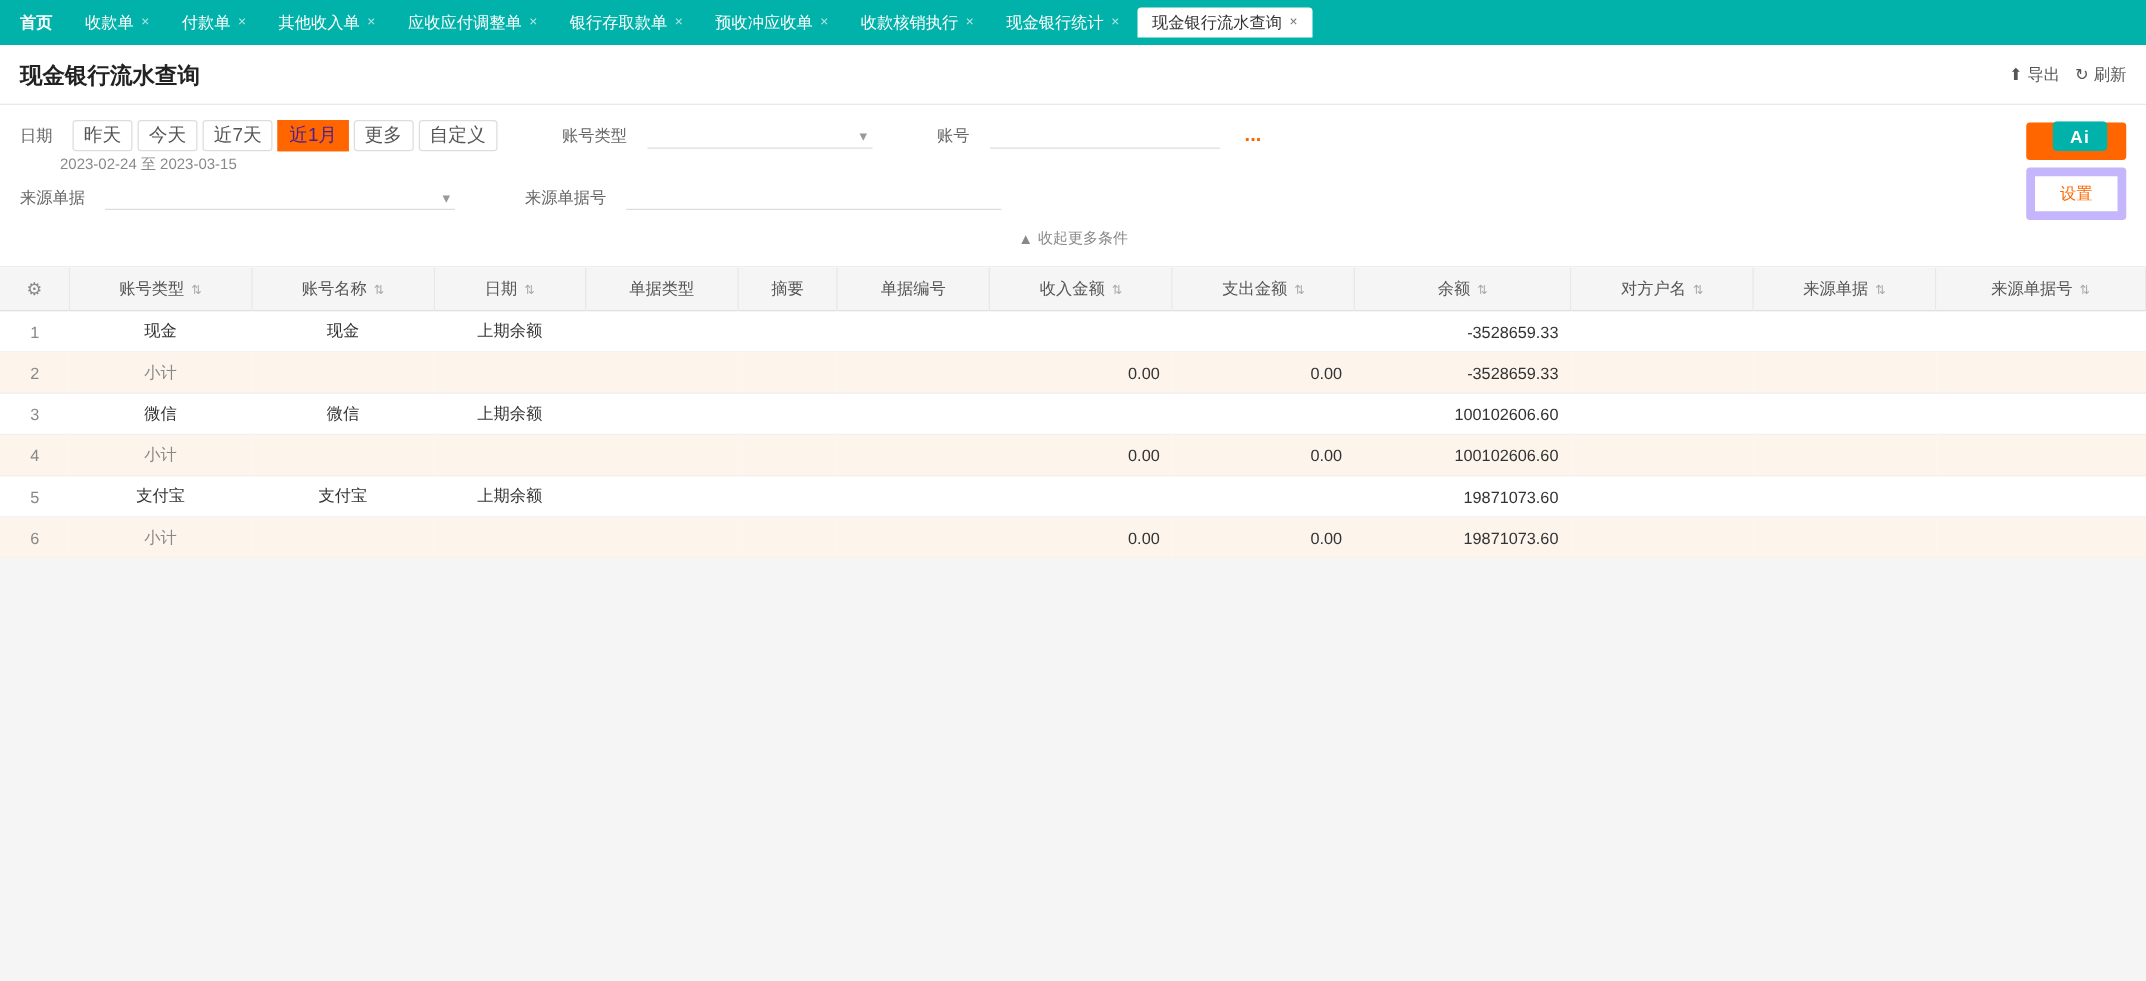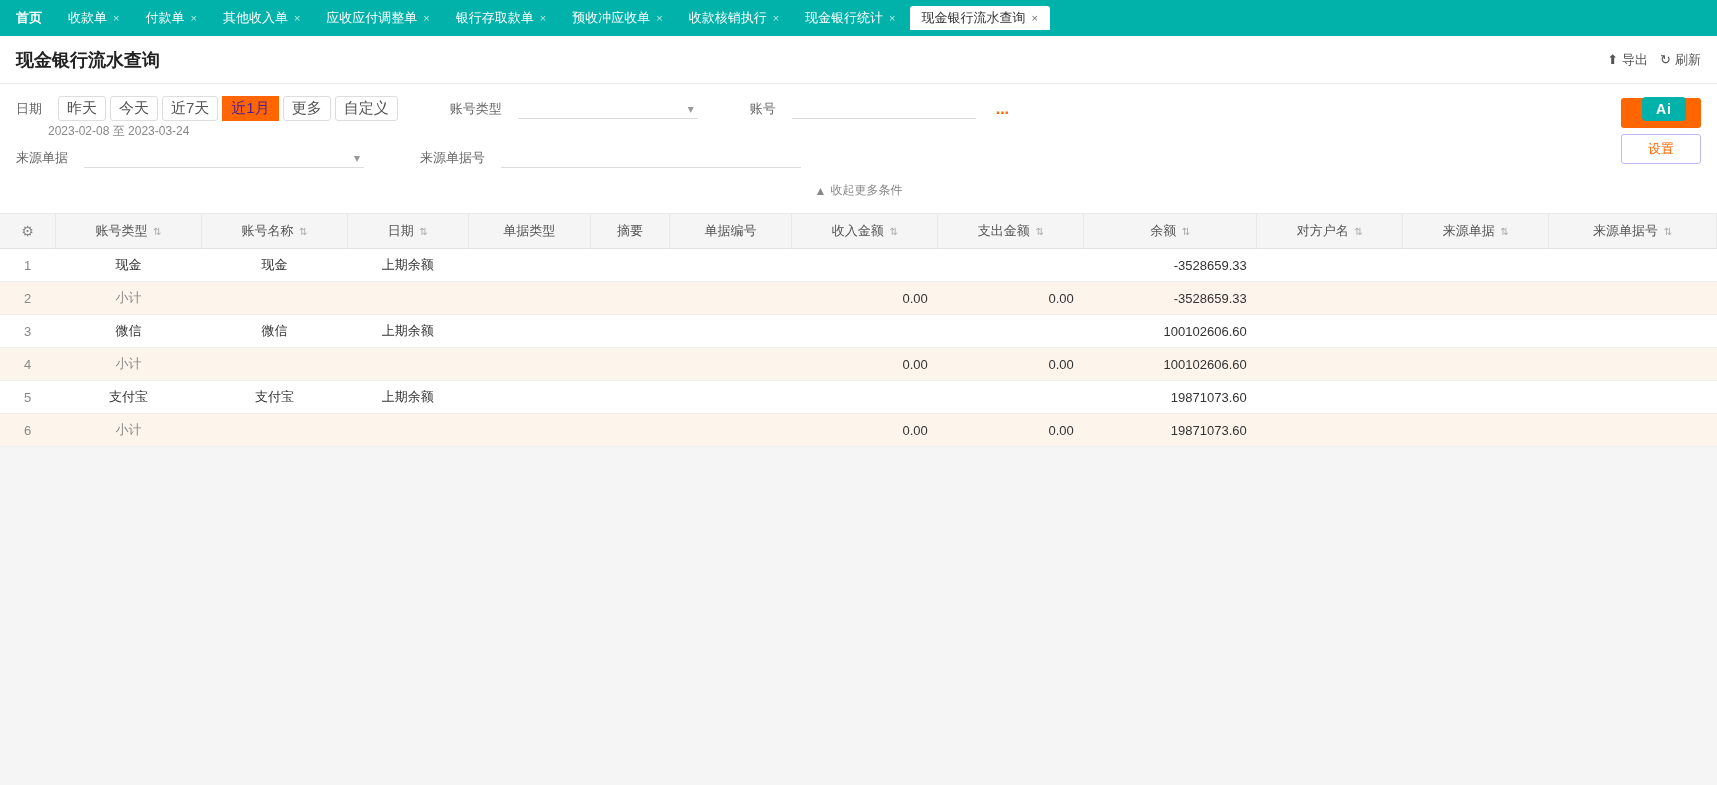"2023-02-08 至 2023-03-24" span.date-range-text { text: 2023-02-08 至 2023-03-24 -> 2023-02-24 至 2023-03-15 }
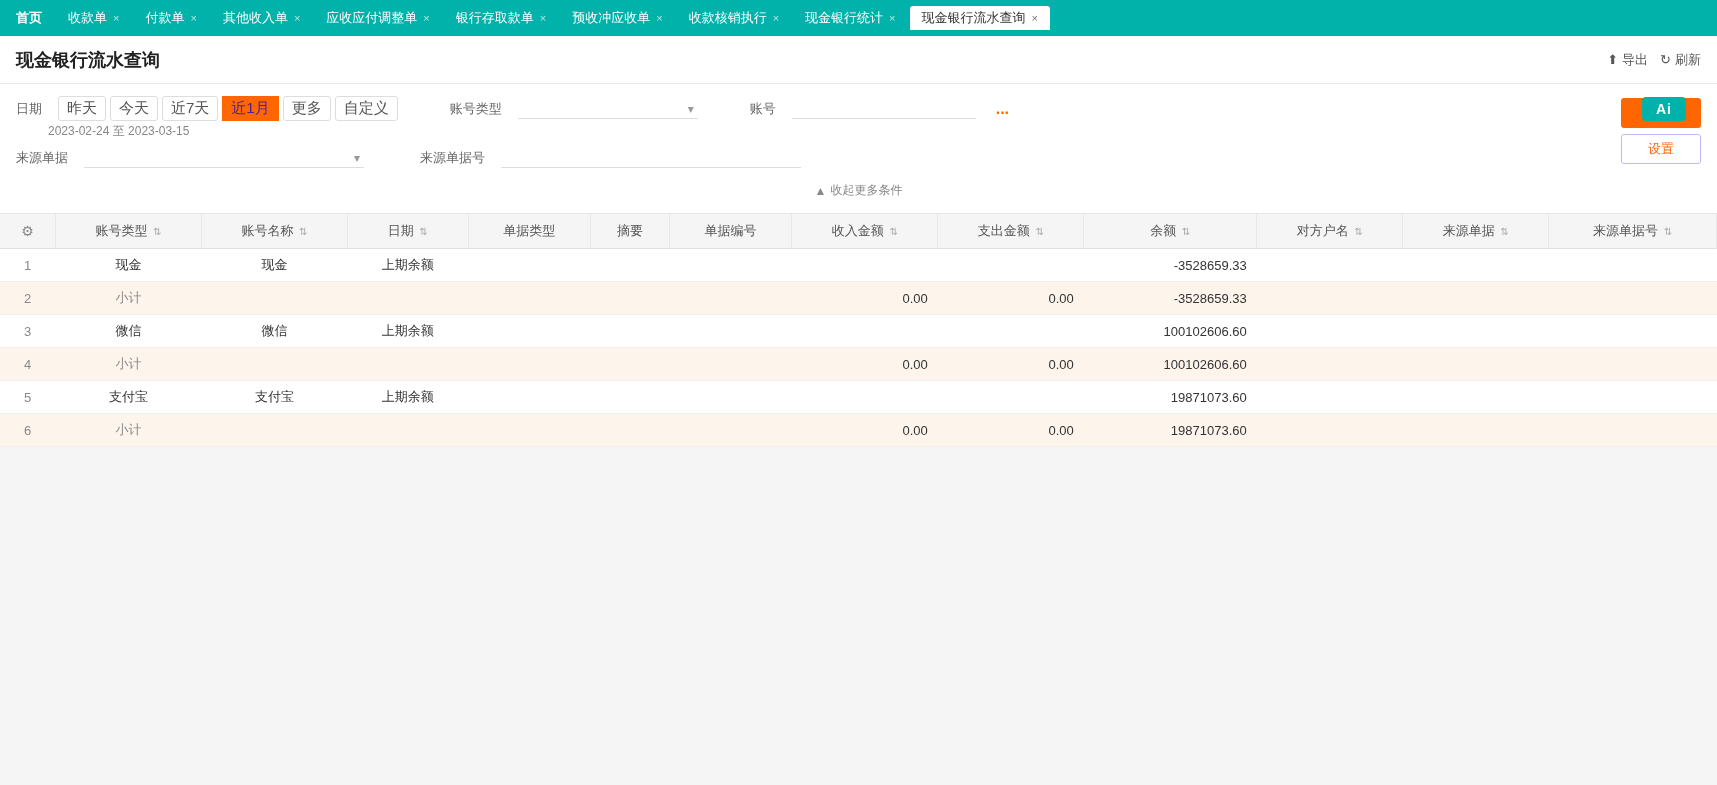"设置" .settings-btn { border: 1px solid #c4b5fd -> 7px solid #c4b5fd }
